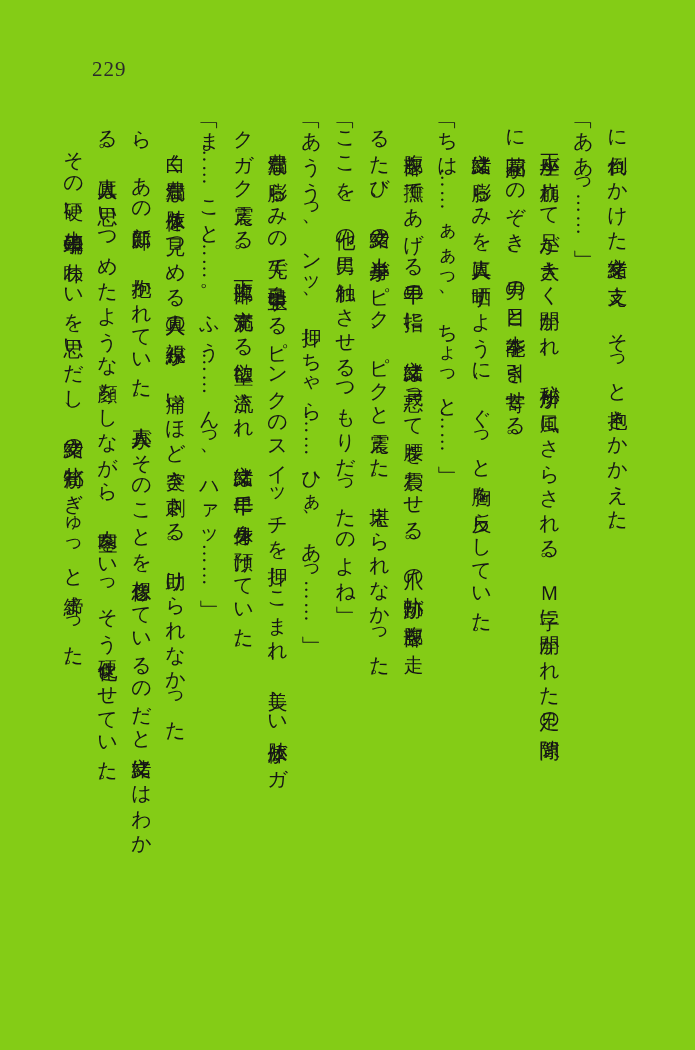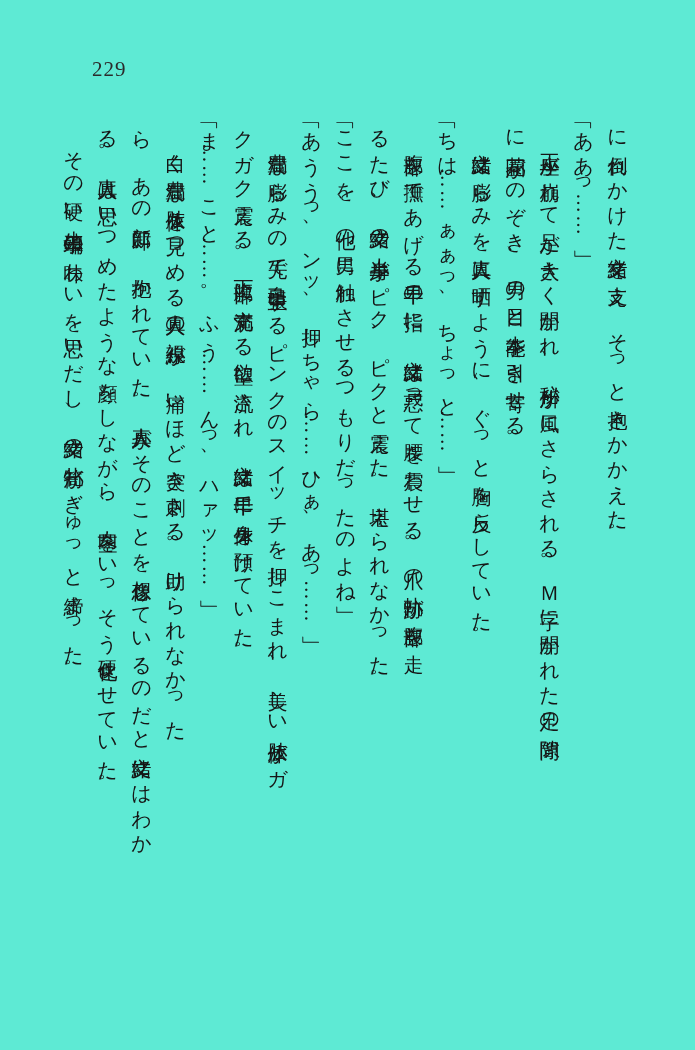"229" .page { background: #5eead4 -> #84cc16 }
